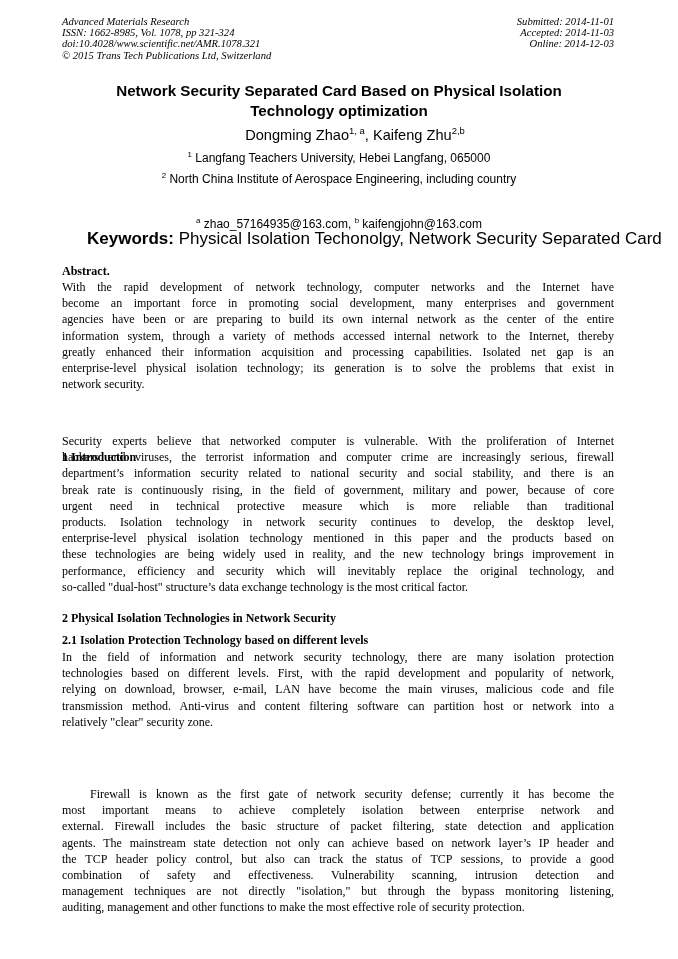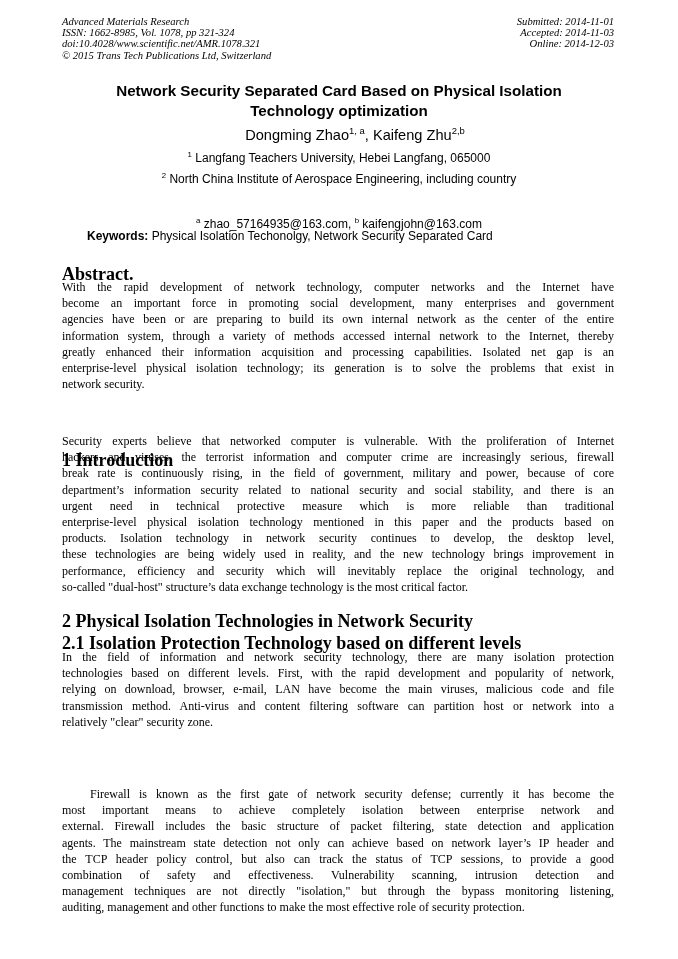"Keywords: Physical Isolation Techonolgy," .kw { font-size: 12px -> 17px }
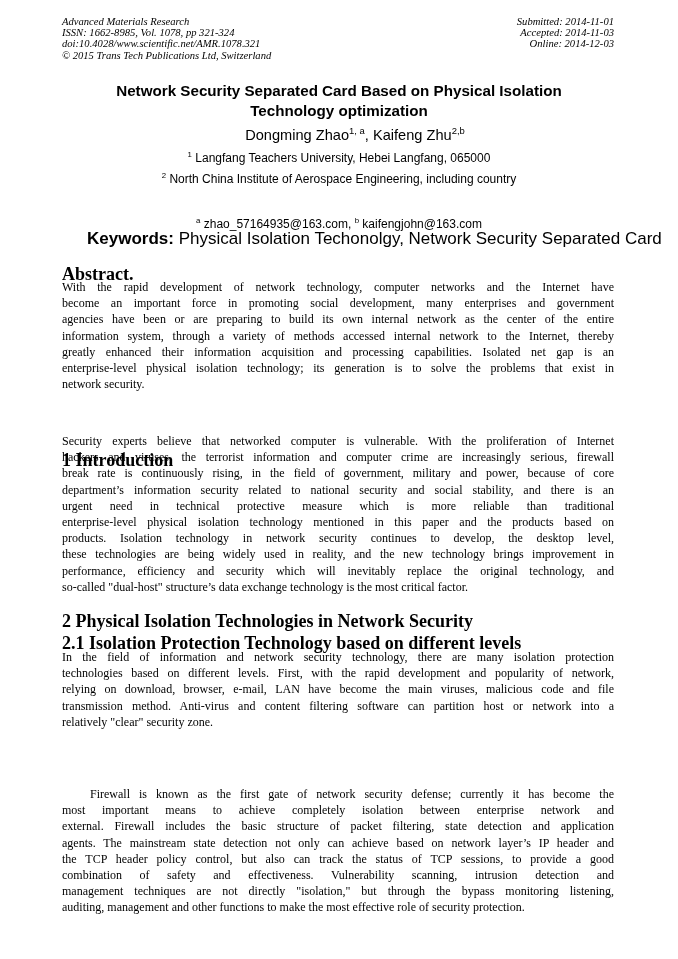"Abstract." .h { font-size: 18px -> 12px }
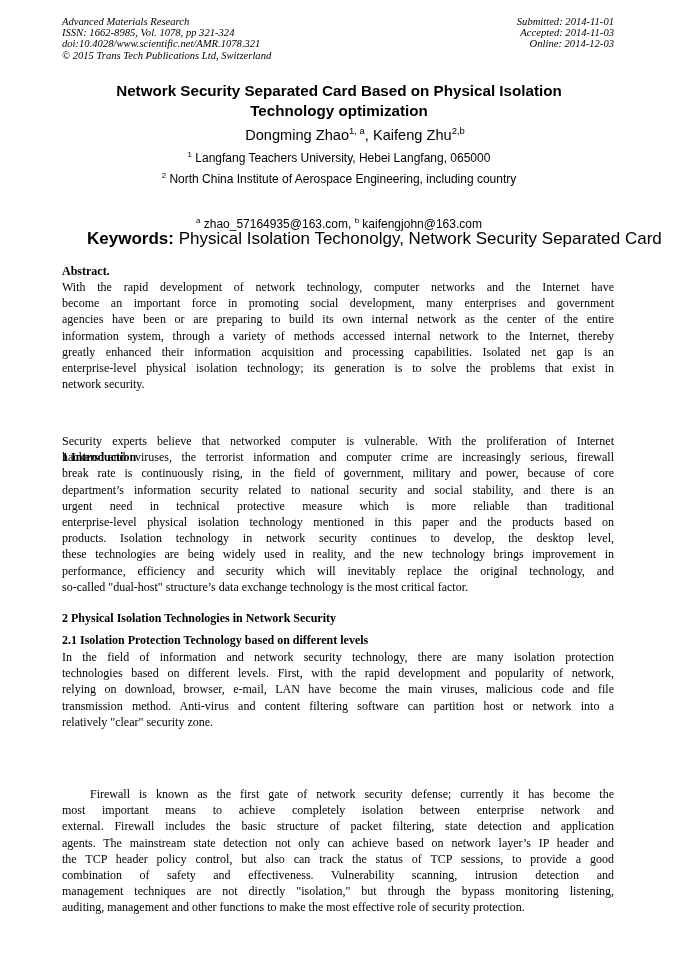"break rate is continuously rising," span.line { order: before "department’s information security" -> after "department’s information security" }
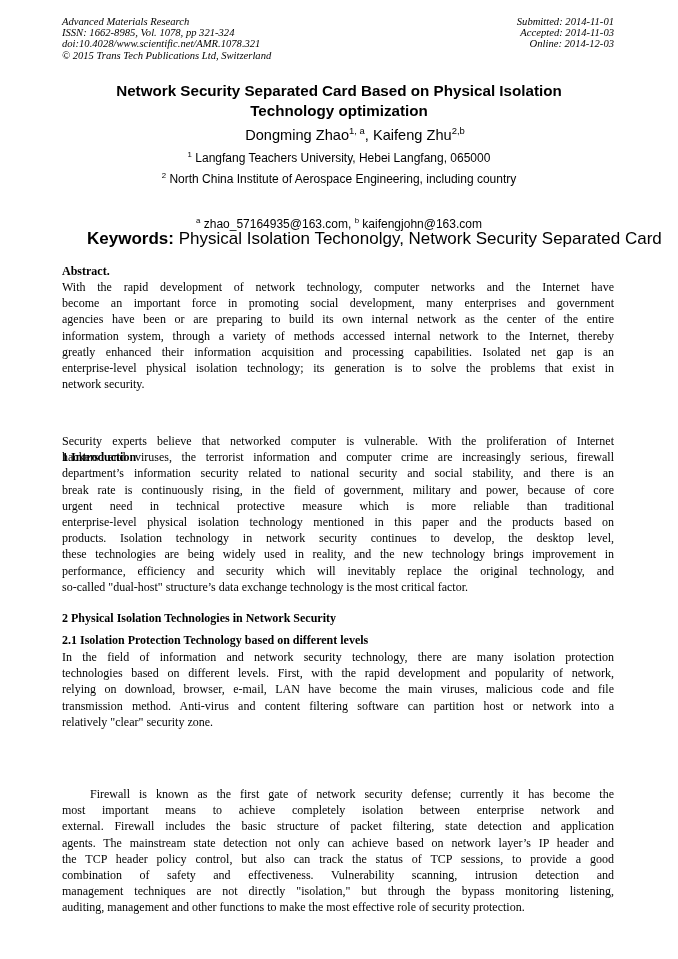"enterprise-level physical isolation technology" span.line { order: before "products. Isolation technology in" -> after "products. Isolation technology in" }
